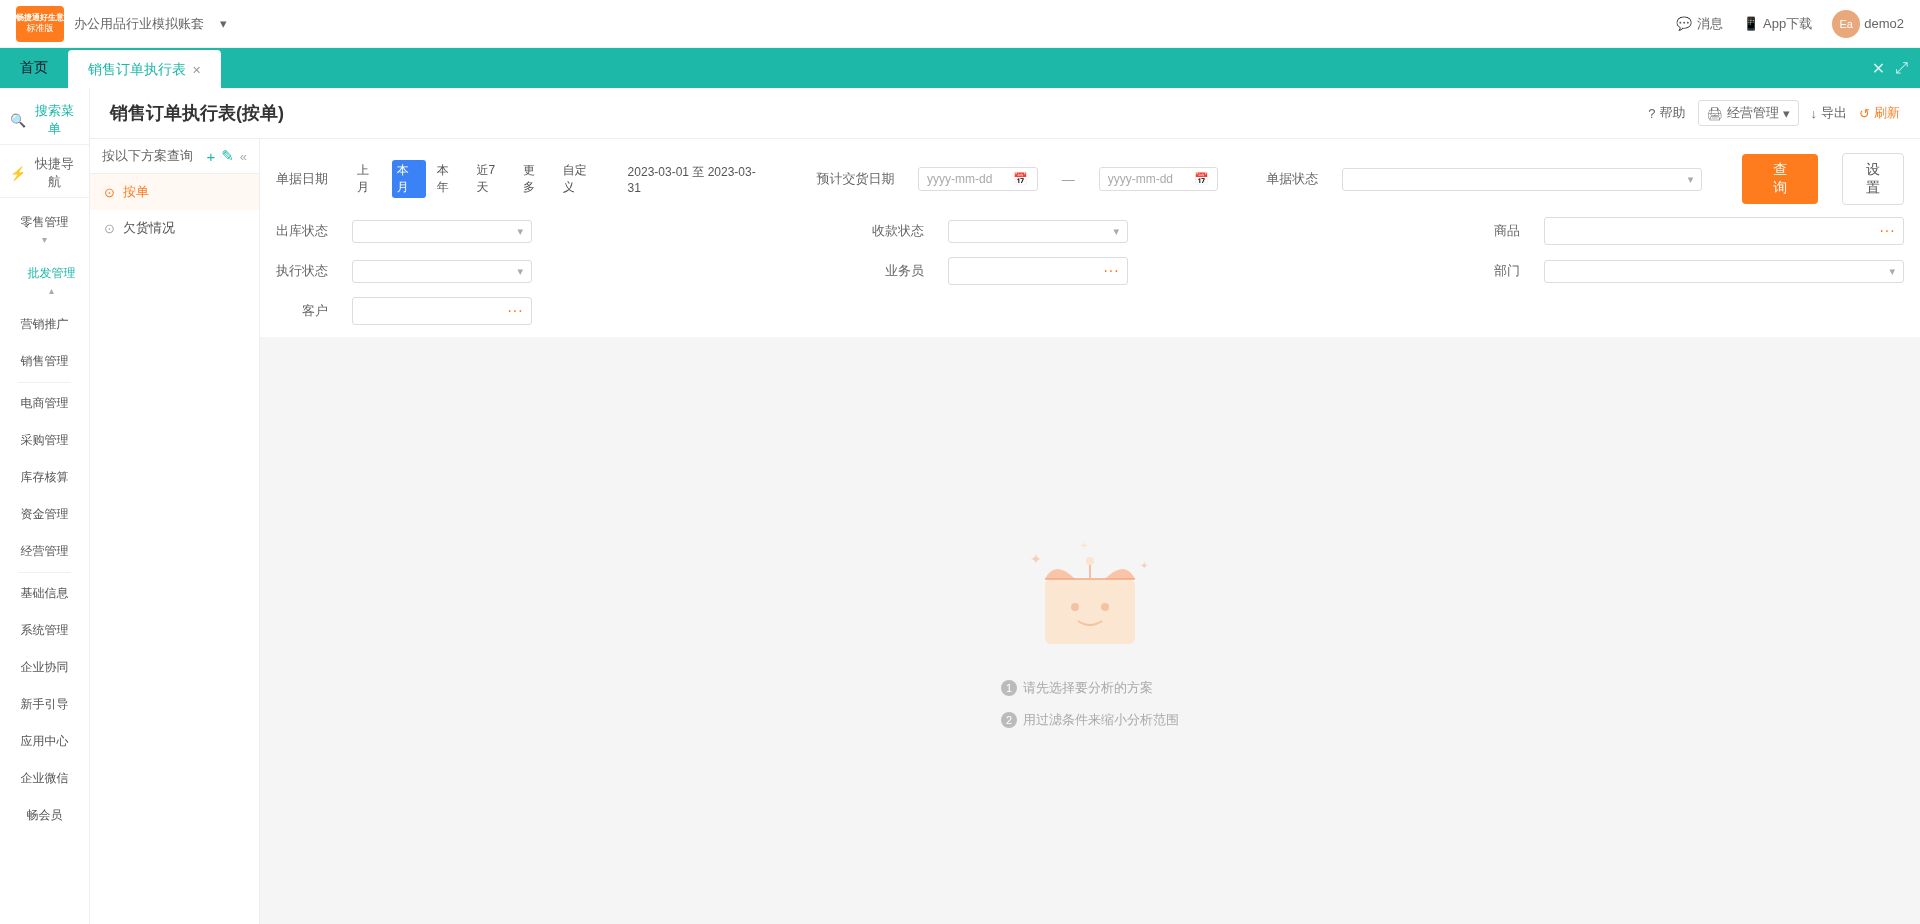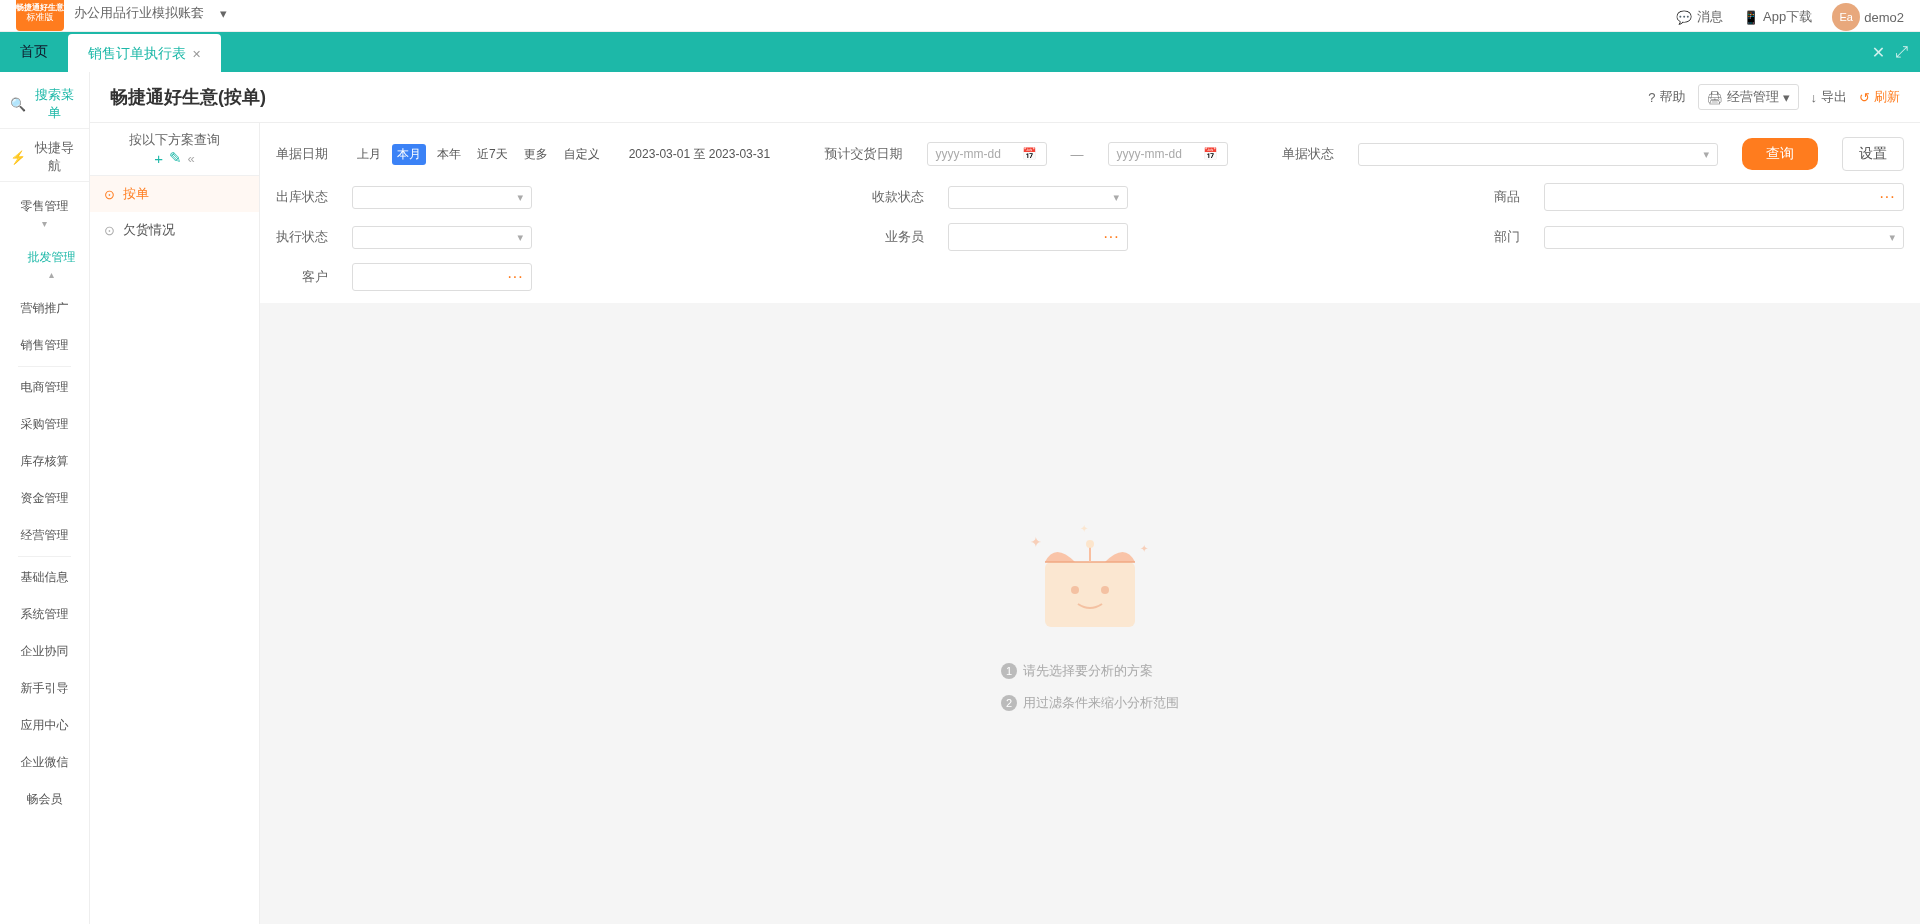"畅捷通好生意" .topbar { align-items: flex-end -> center; height: 32px -> 48px }
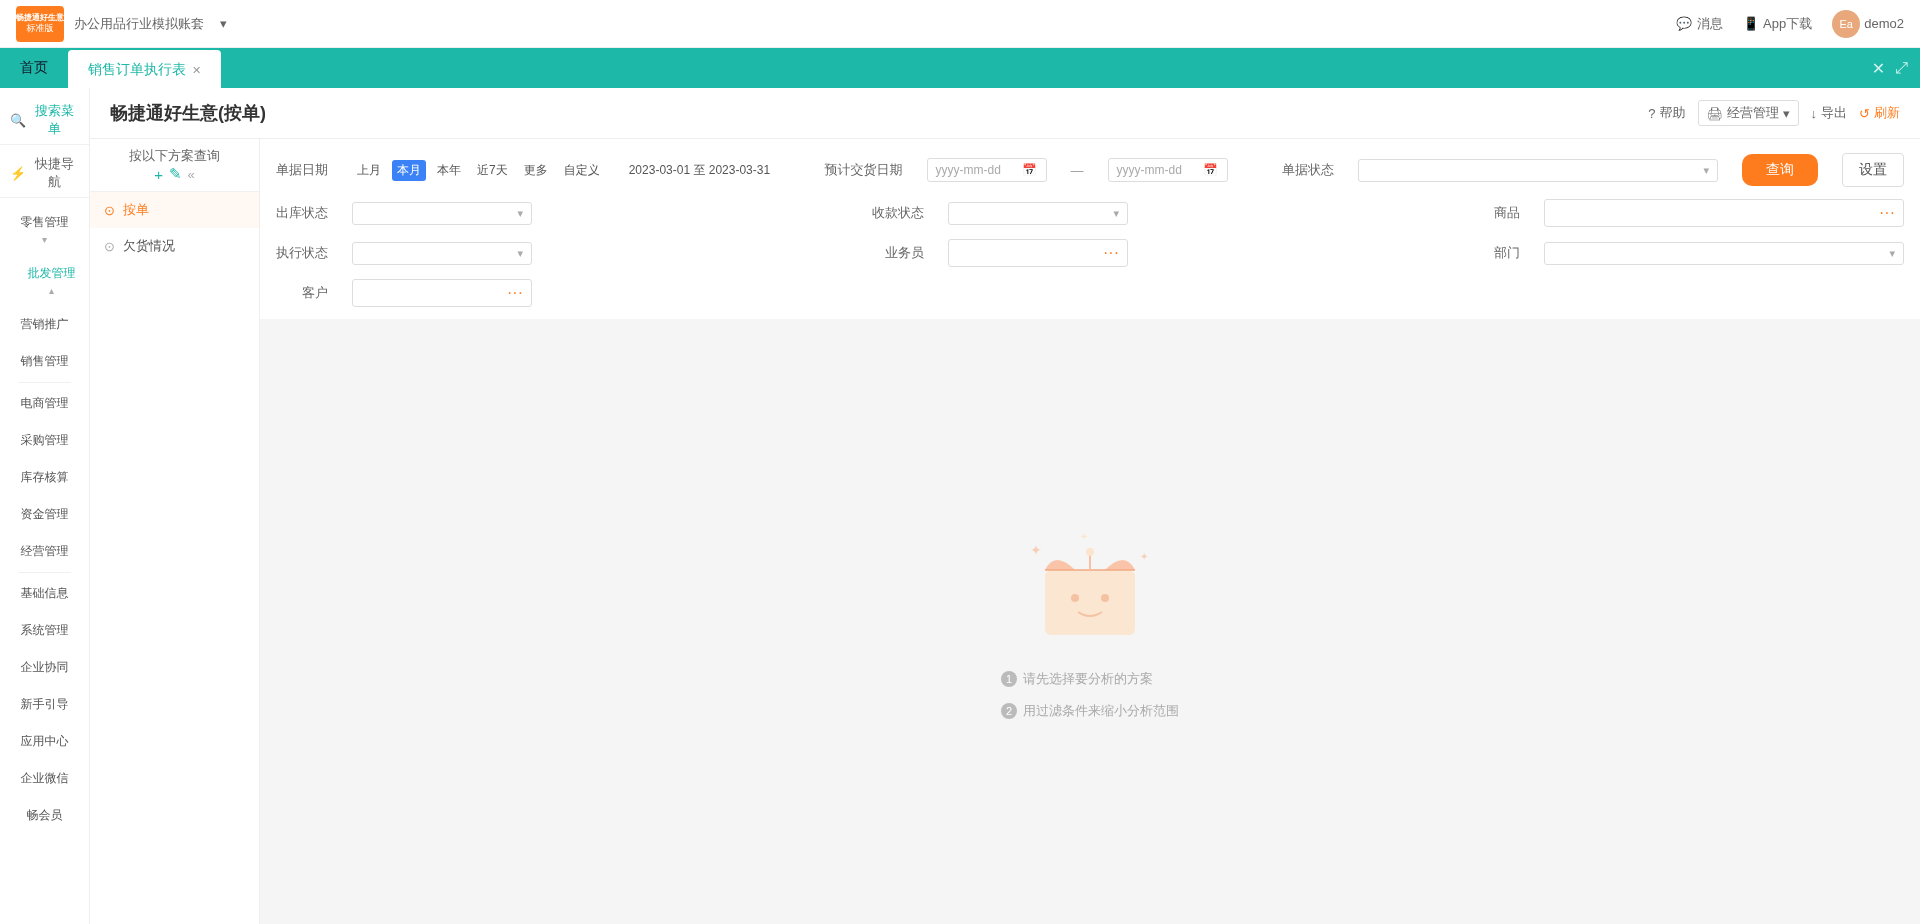"畅捷通好生意(按单)" div.page-title { text: 畅捷通好生意 -> 销售订单执行表 }
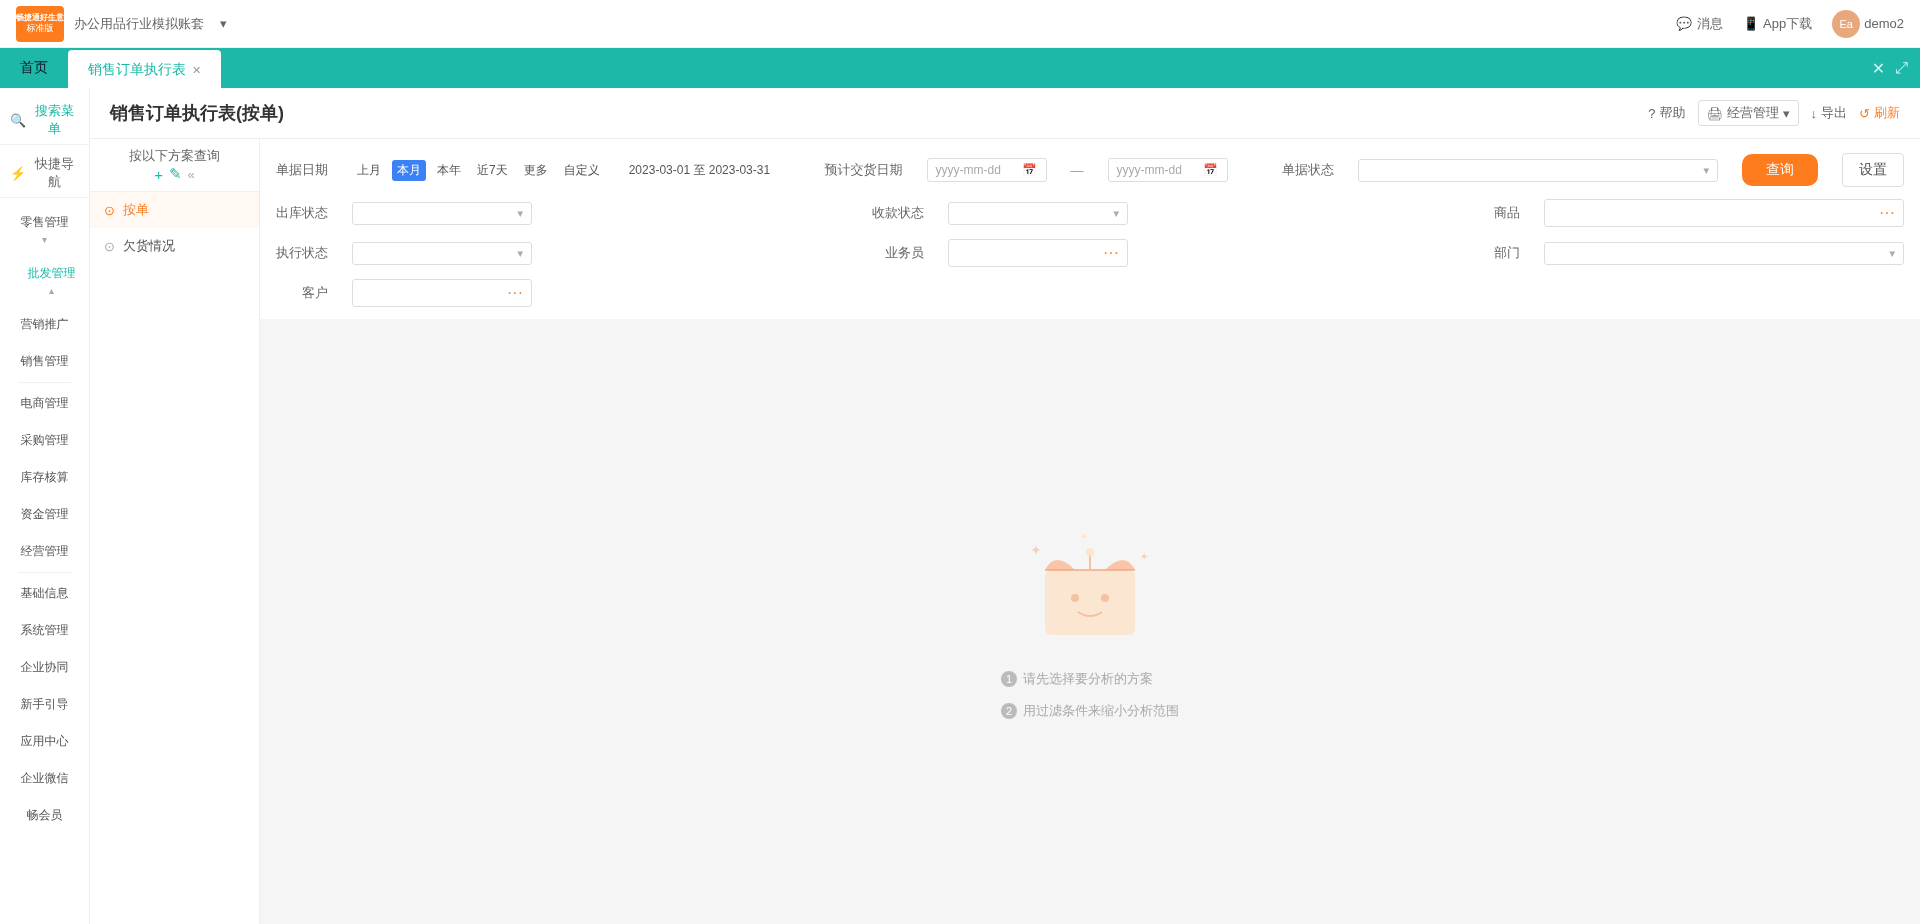"按以下方案查询" .sub-sidebar-header { flex-direction: column -> none }
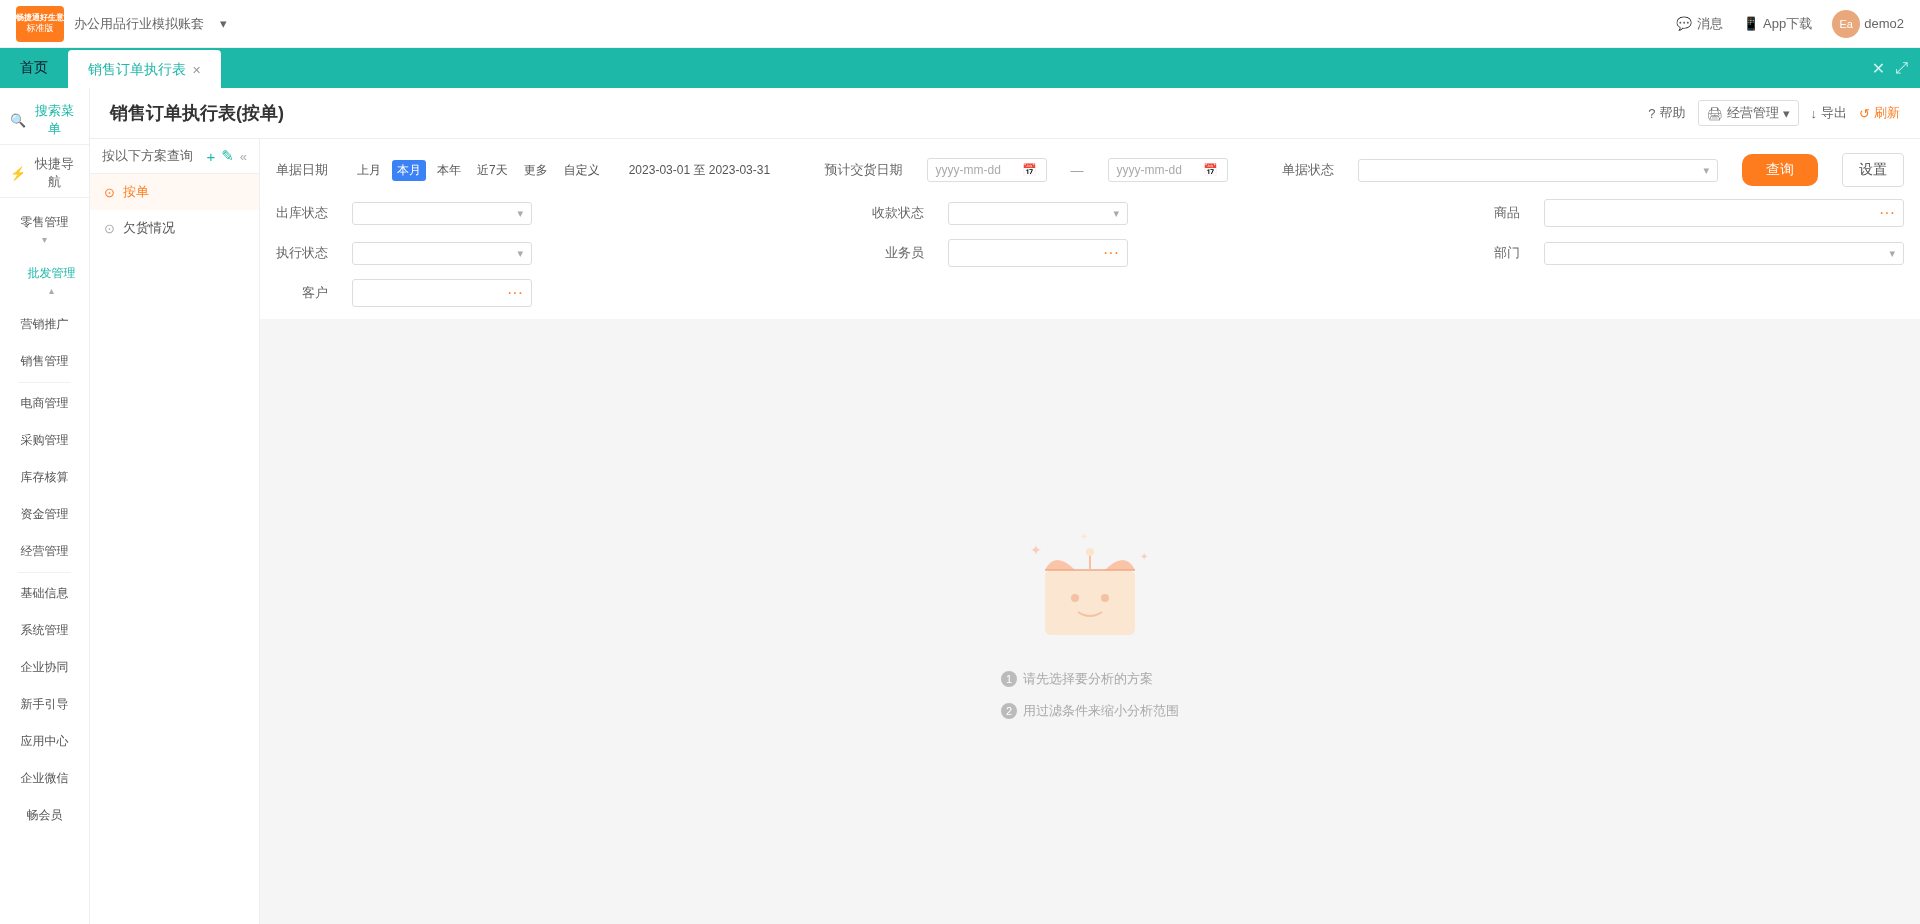"查询" .btn-query { border-radius: 10px -> 4px; margin-left: none -> 16px }
